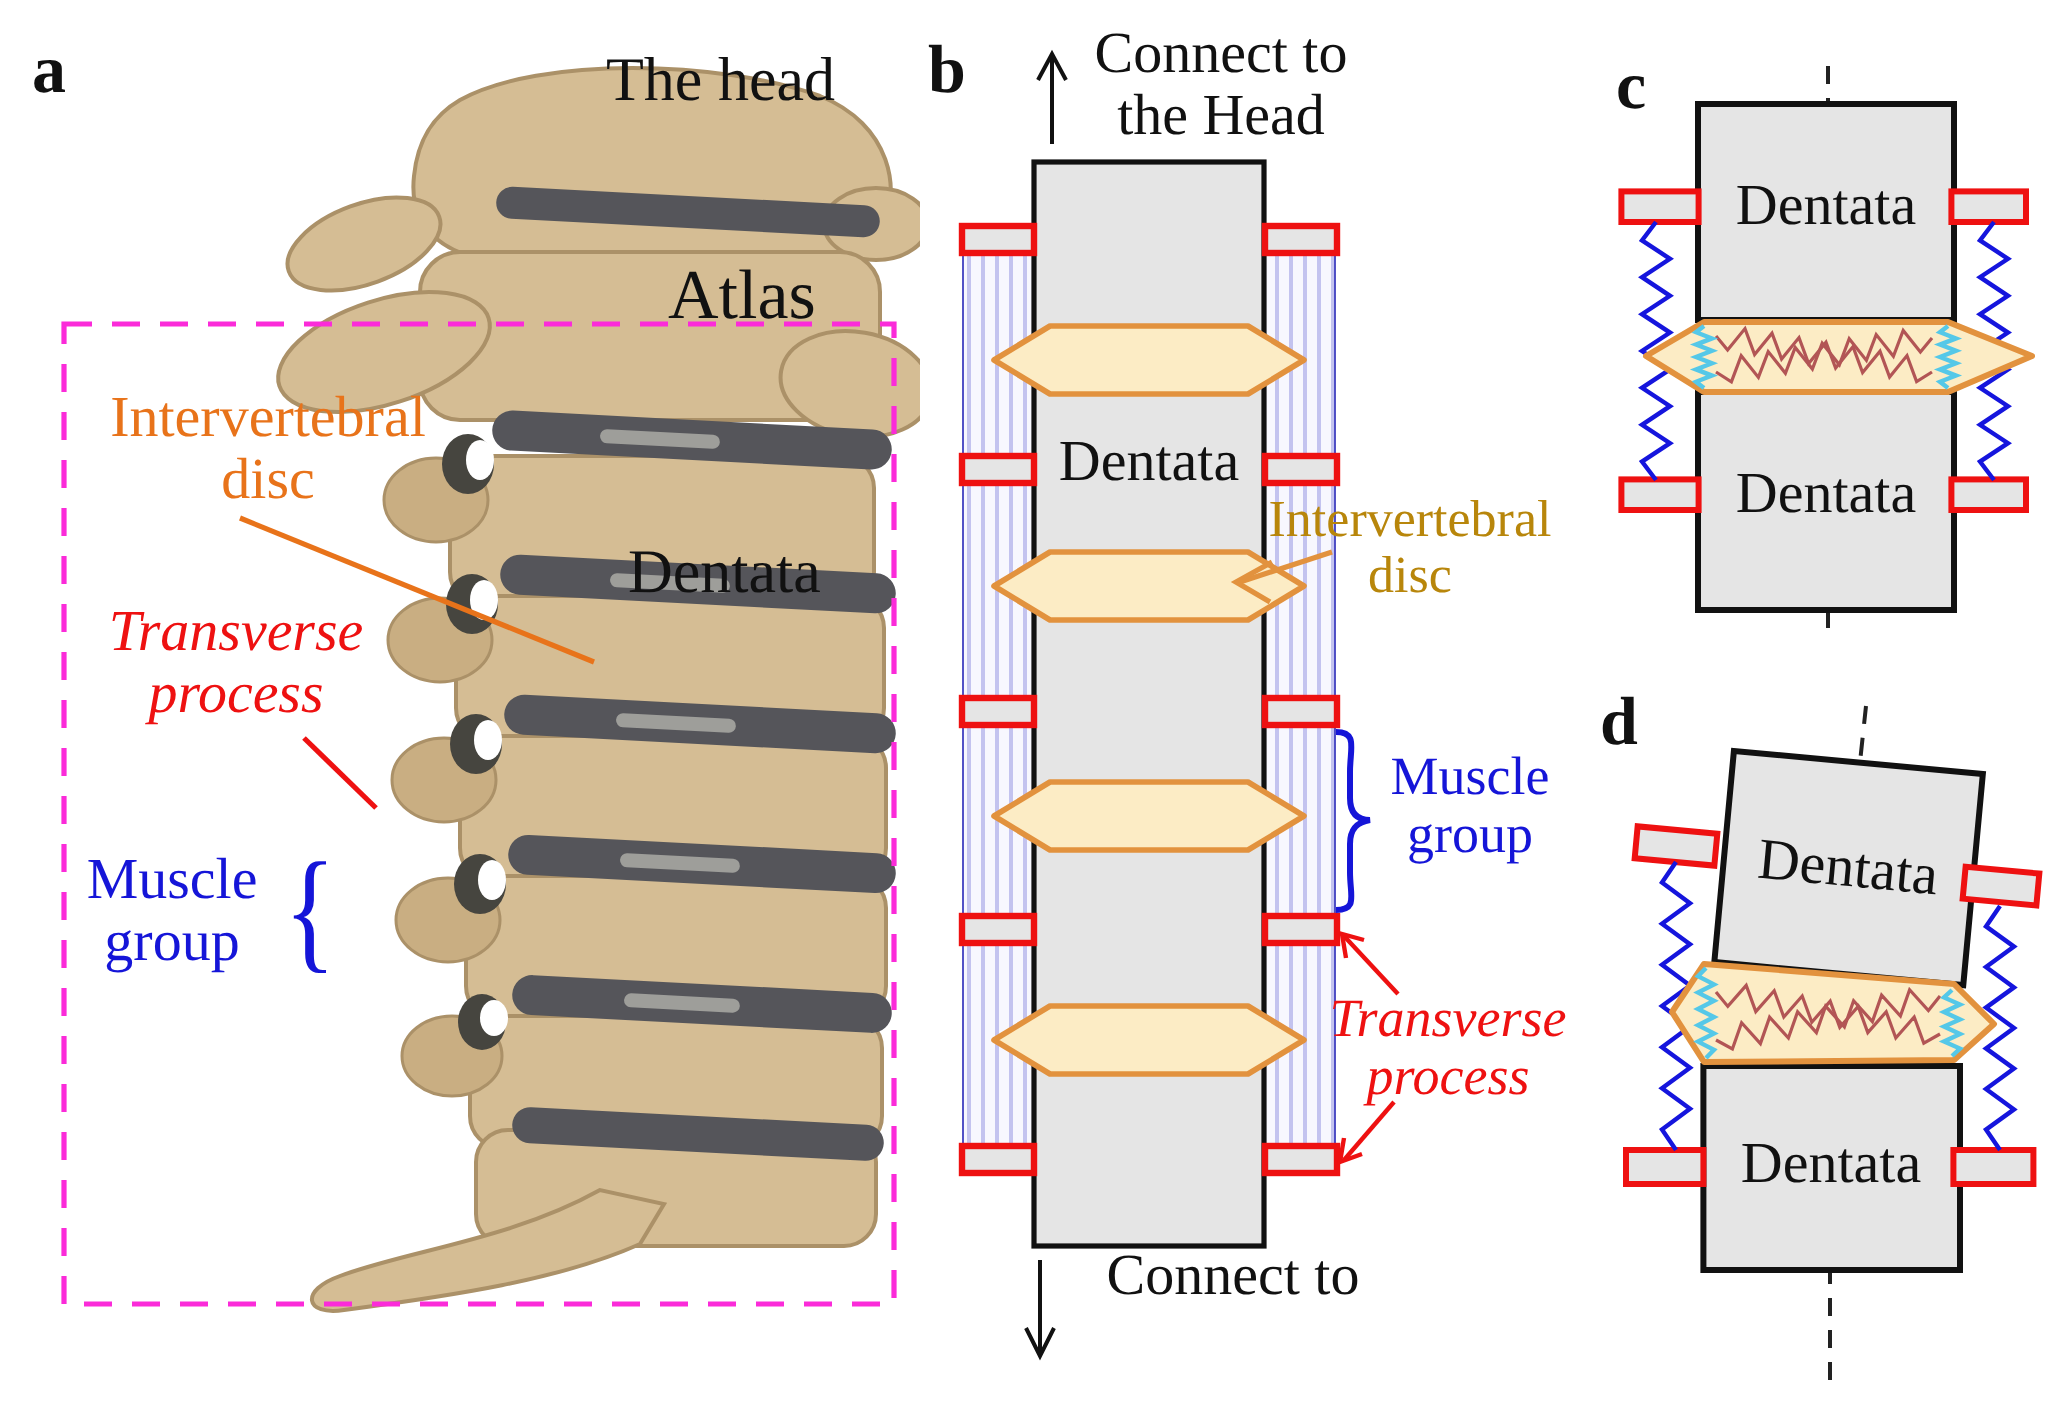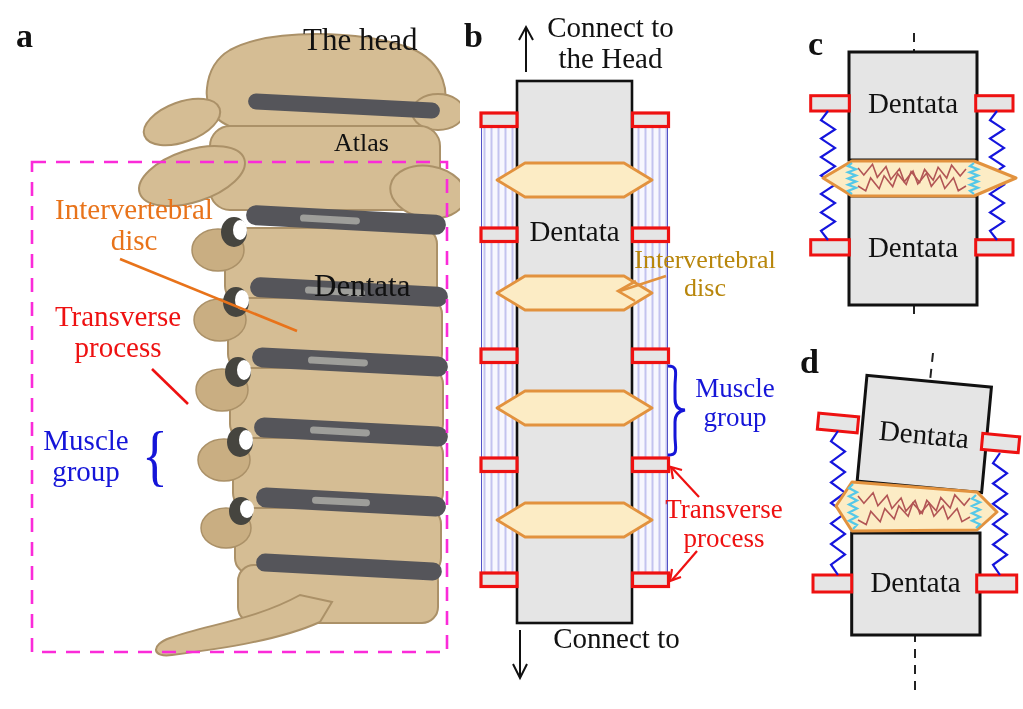"Atlas" div.lbl { font-size: 26px -> 35px }
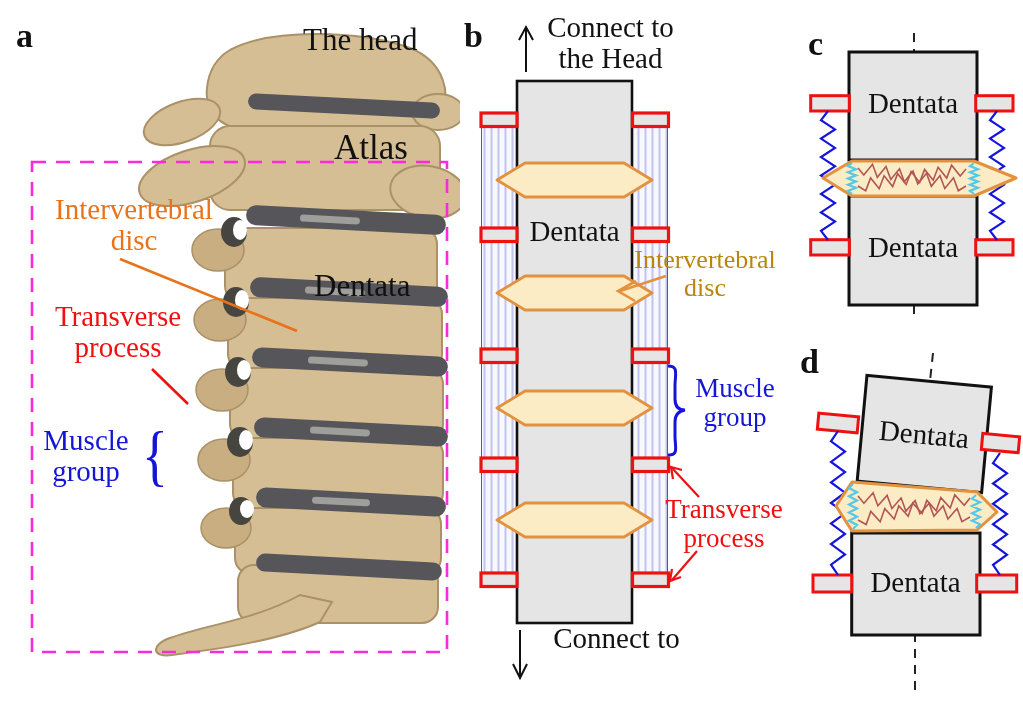"Transverse" .red { font-style: none -> italic }
